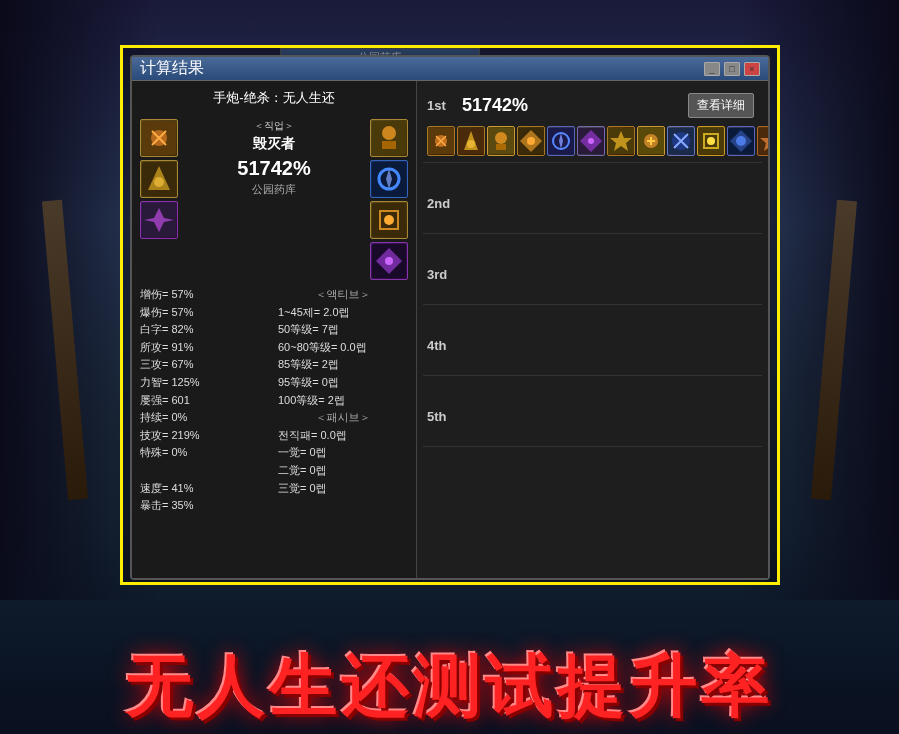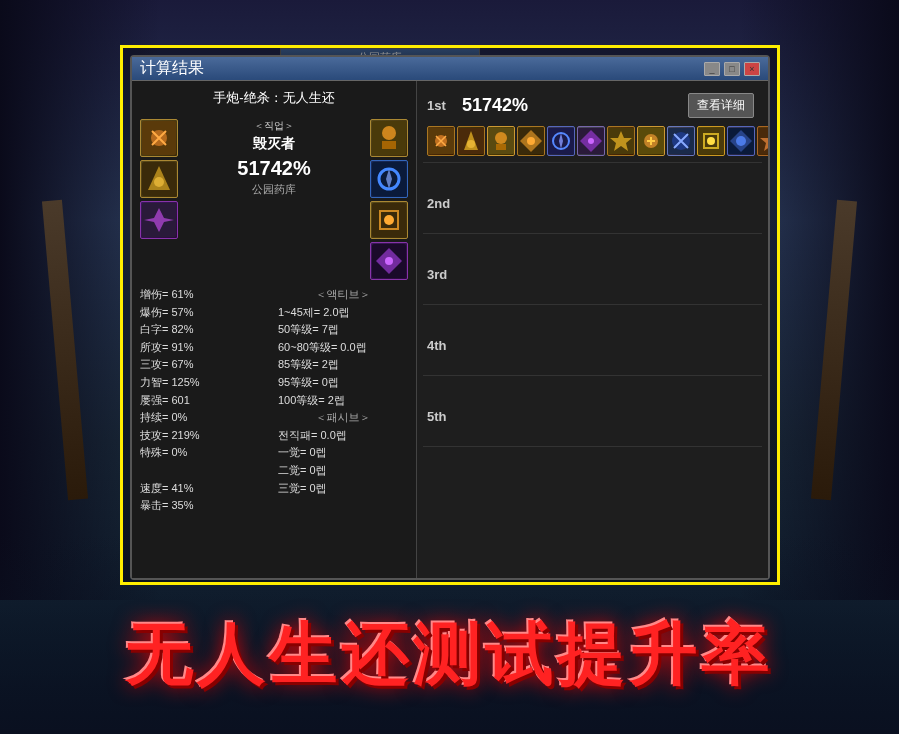"增伤= 61%" div.stat-row { text: 61% -> 57% }
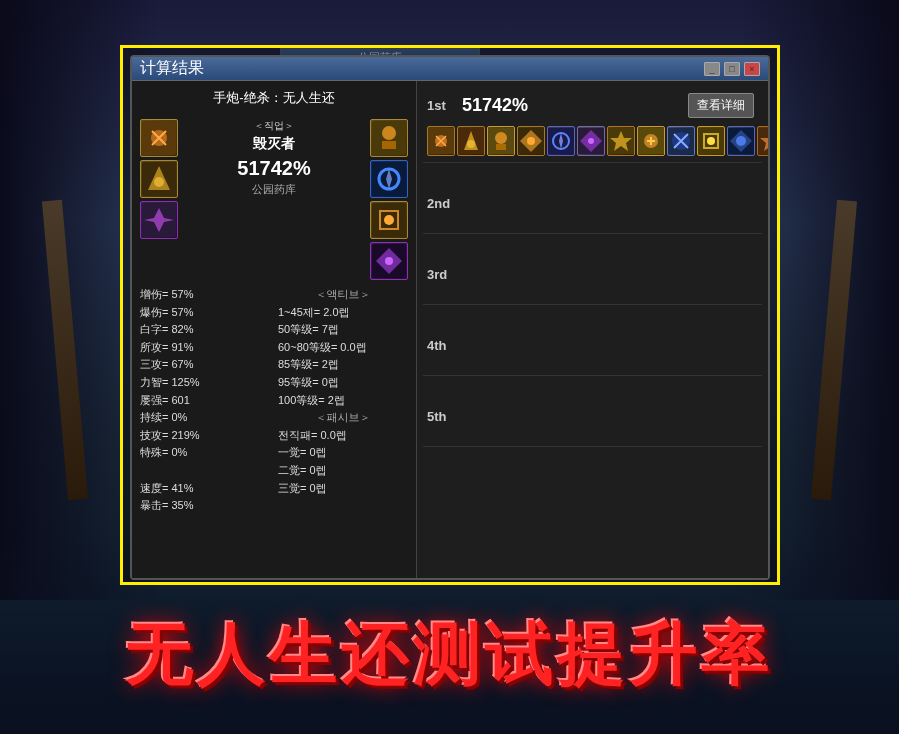"无人生还测试提升率" .bottom-title { bottom: 34px -> 2px }
